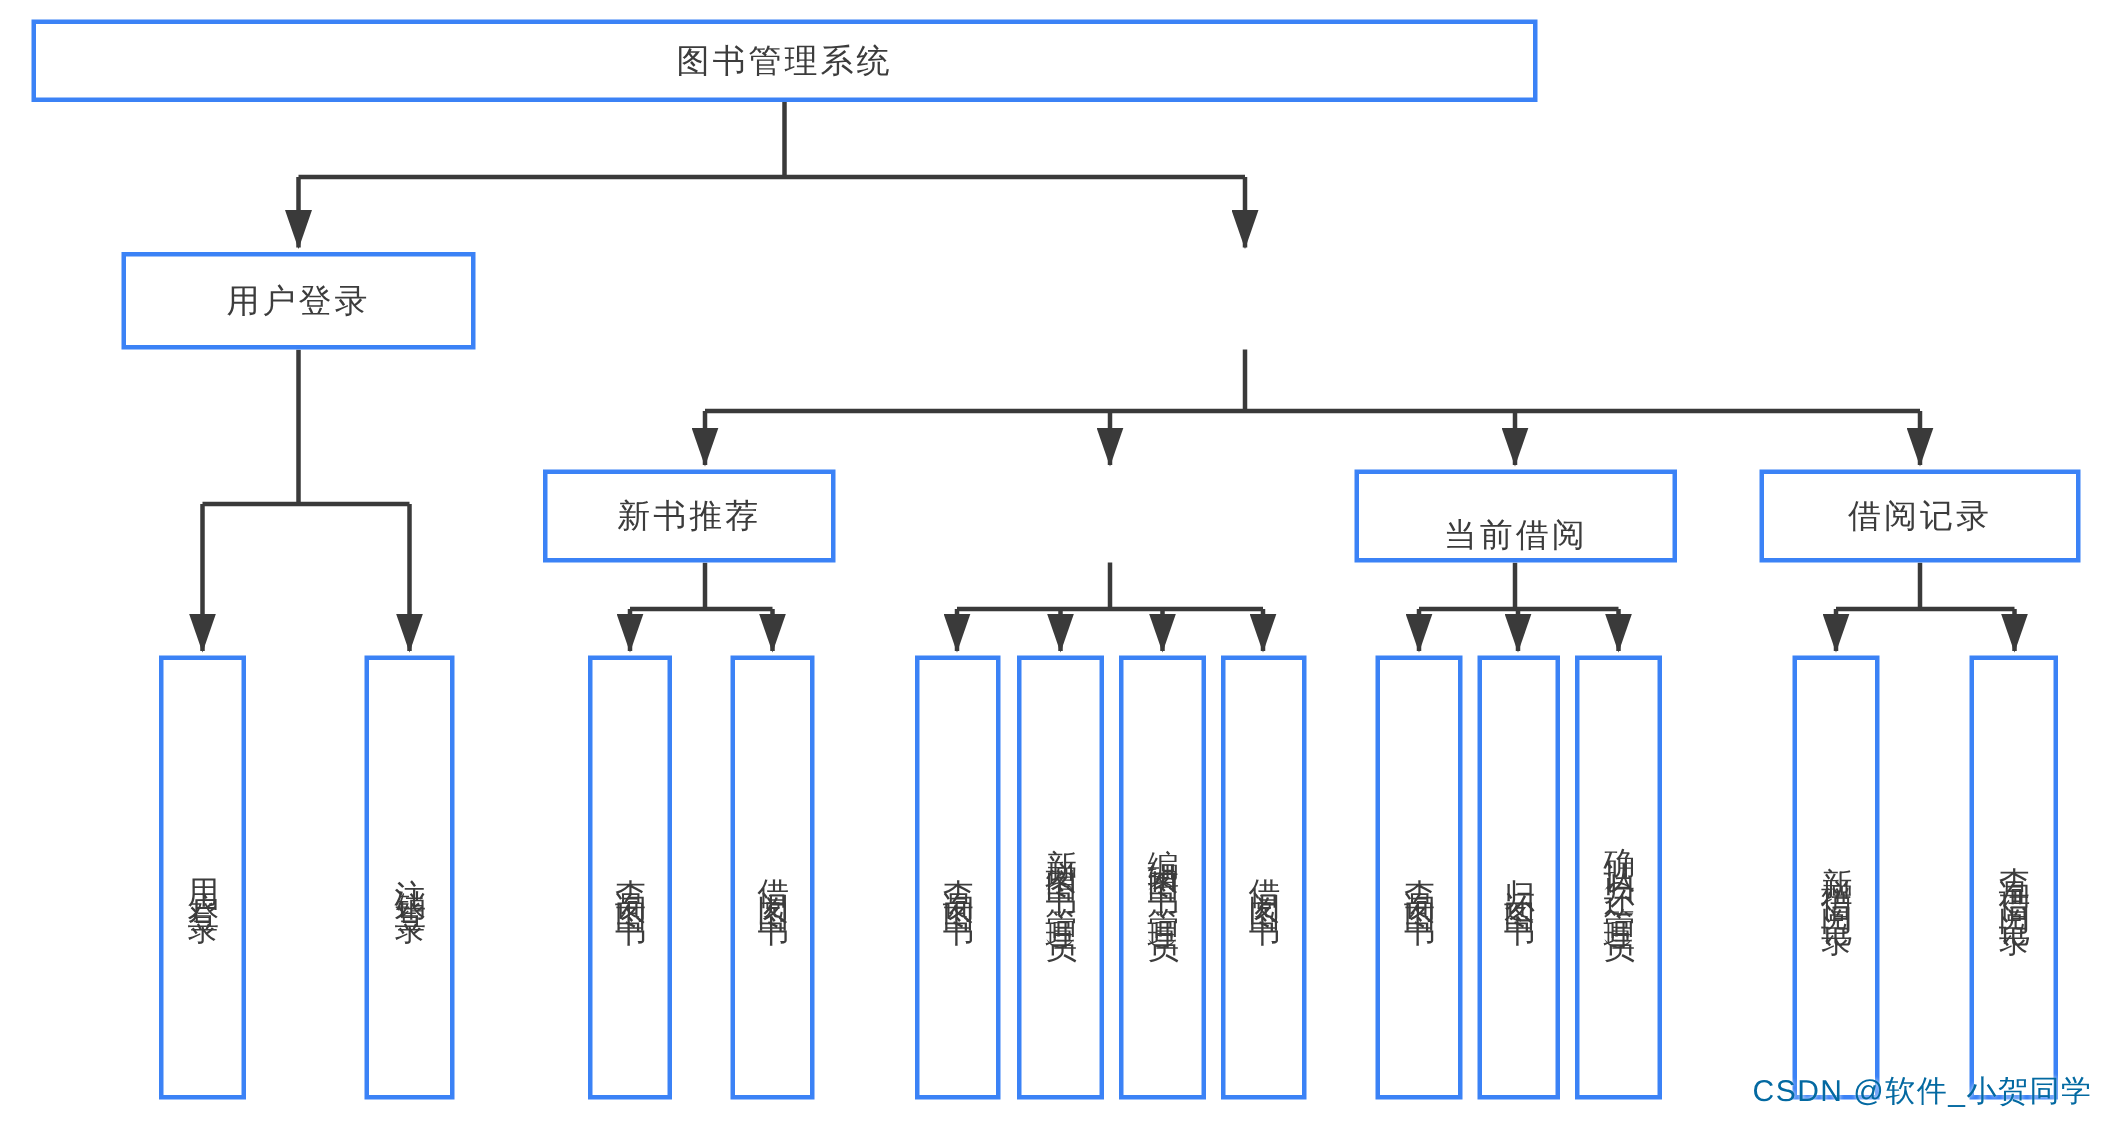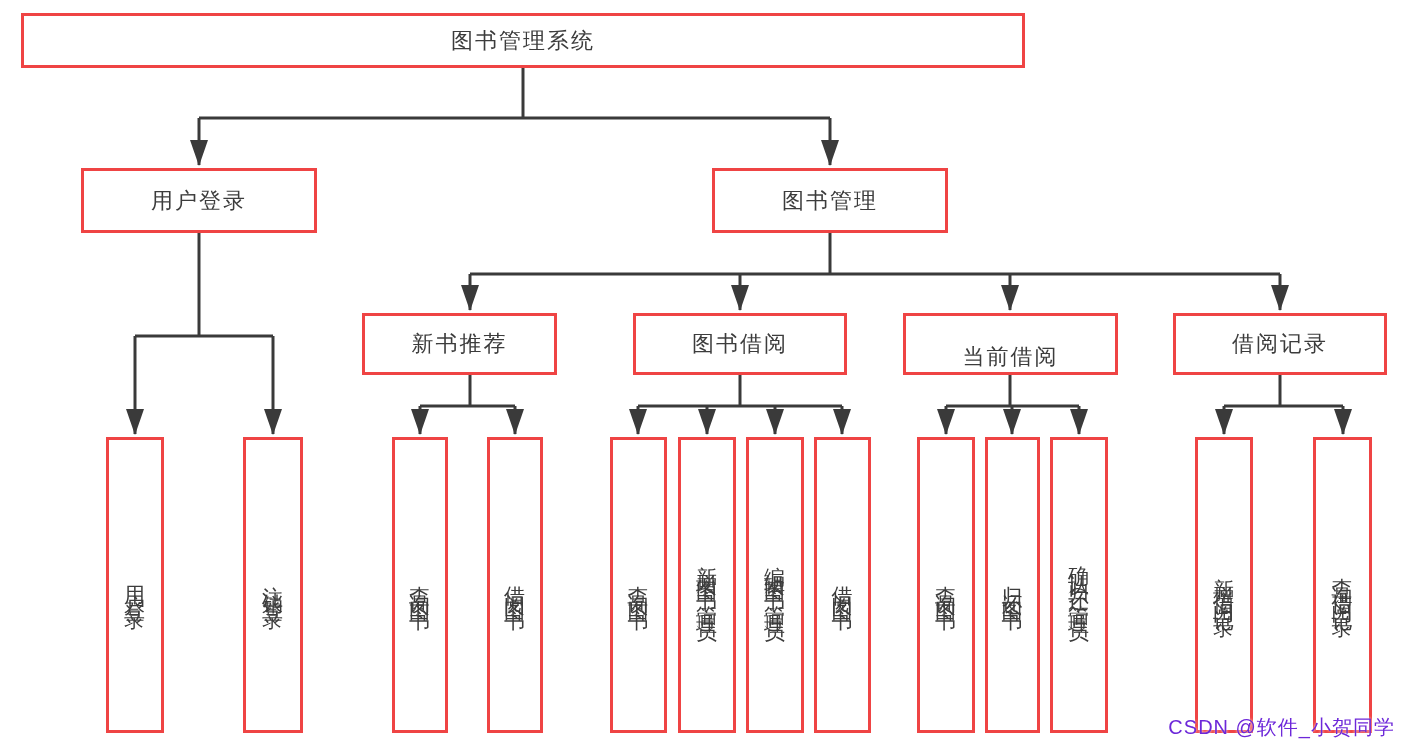"图书管理系统" .box { border: 3px solid #ef4444 -> 3px solid #3b82f6 }
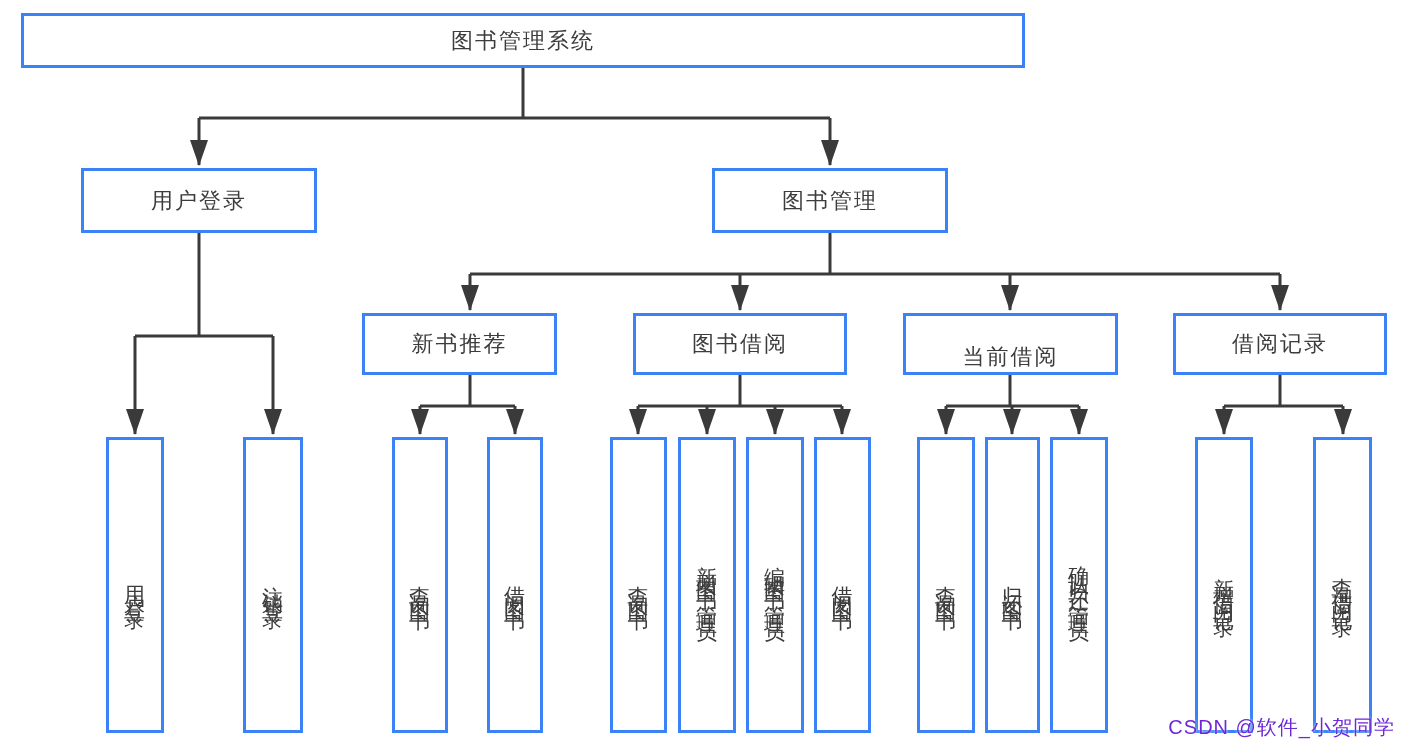"图书管理" div.box { html: <div> <span>图书管理</span> </div> -> none }
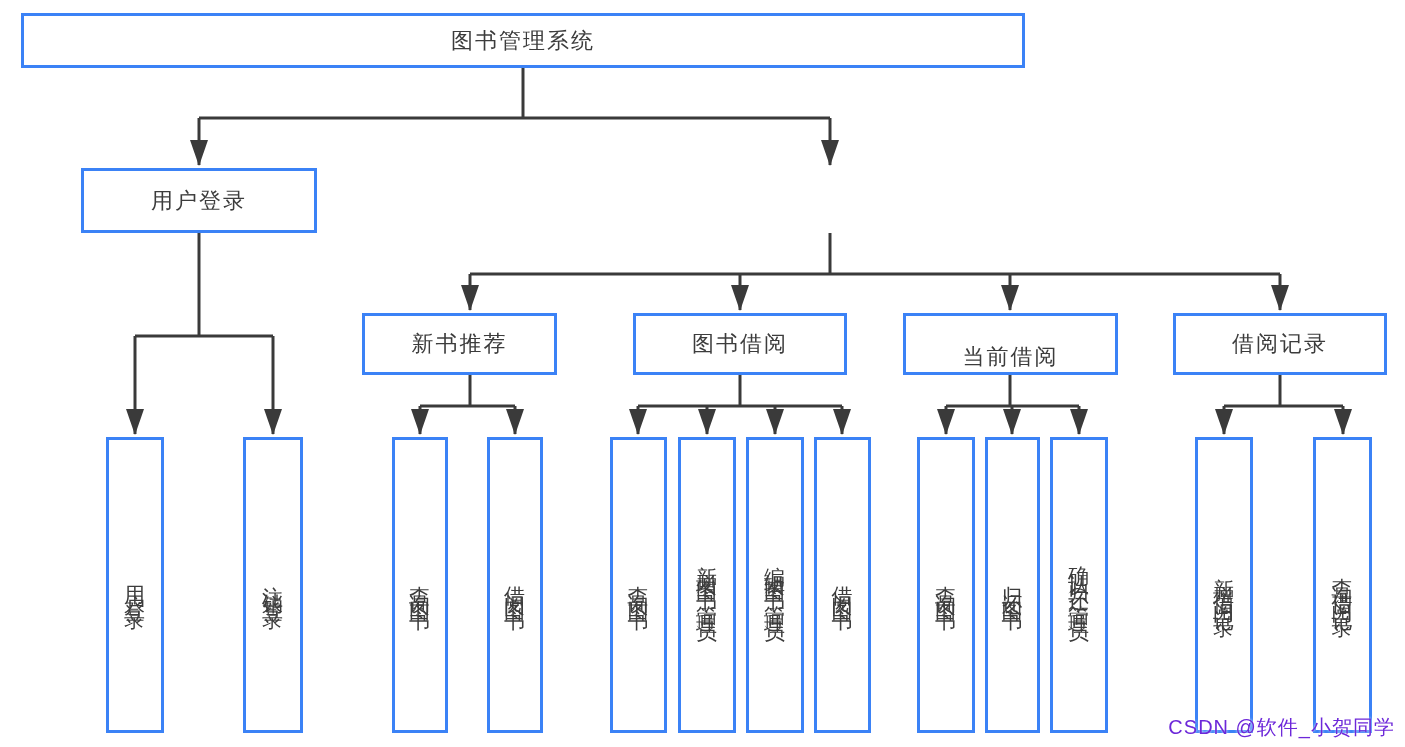"图书借阅" div.box { html: <div> <span>图书借阅</span> </div> -> none }
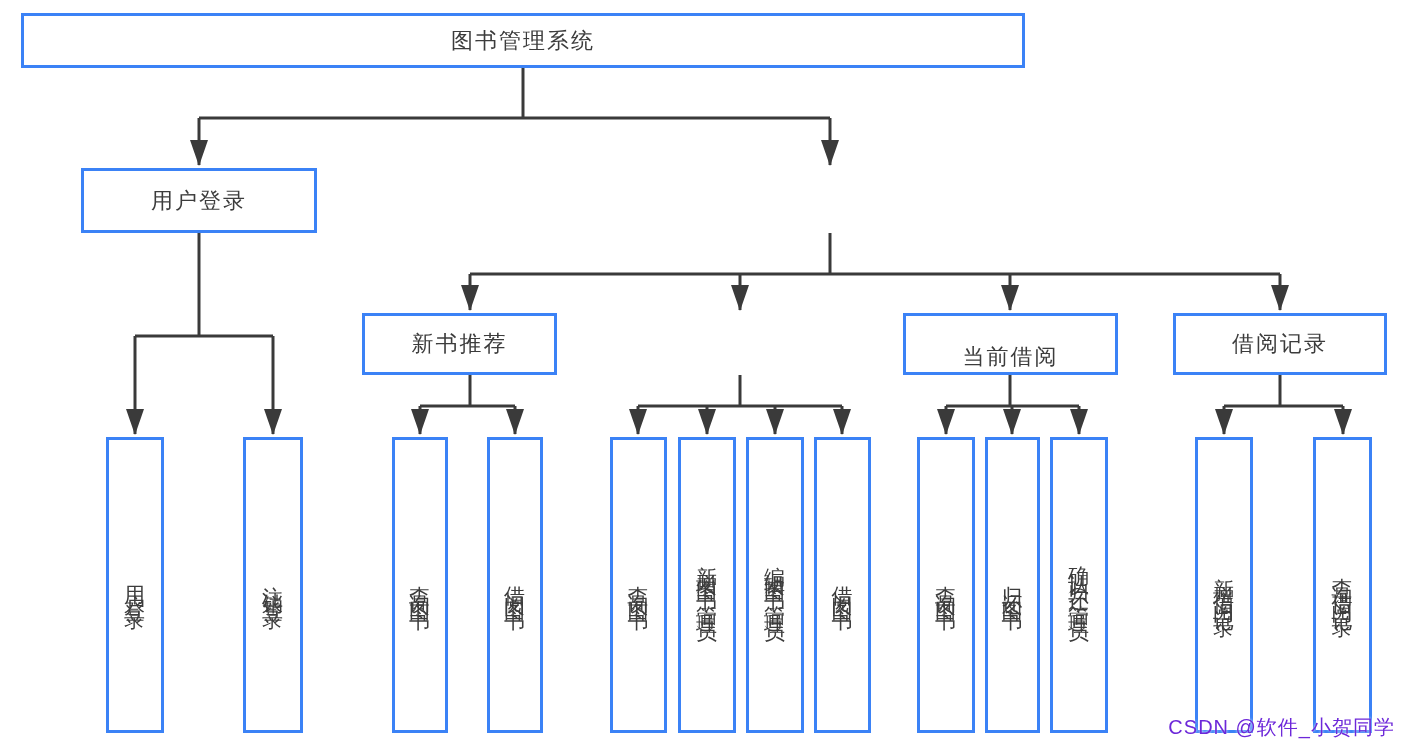"CSDN @软件_小贺同学" .watermark { color: #6d28d9 -> #0369a1 }
